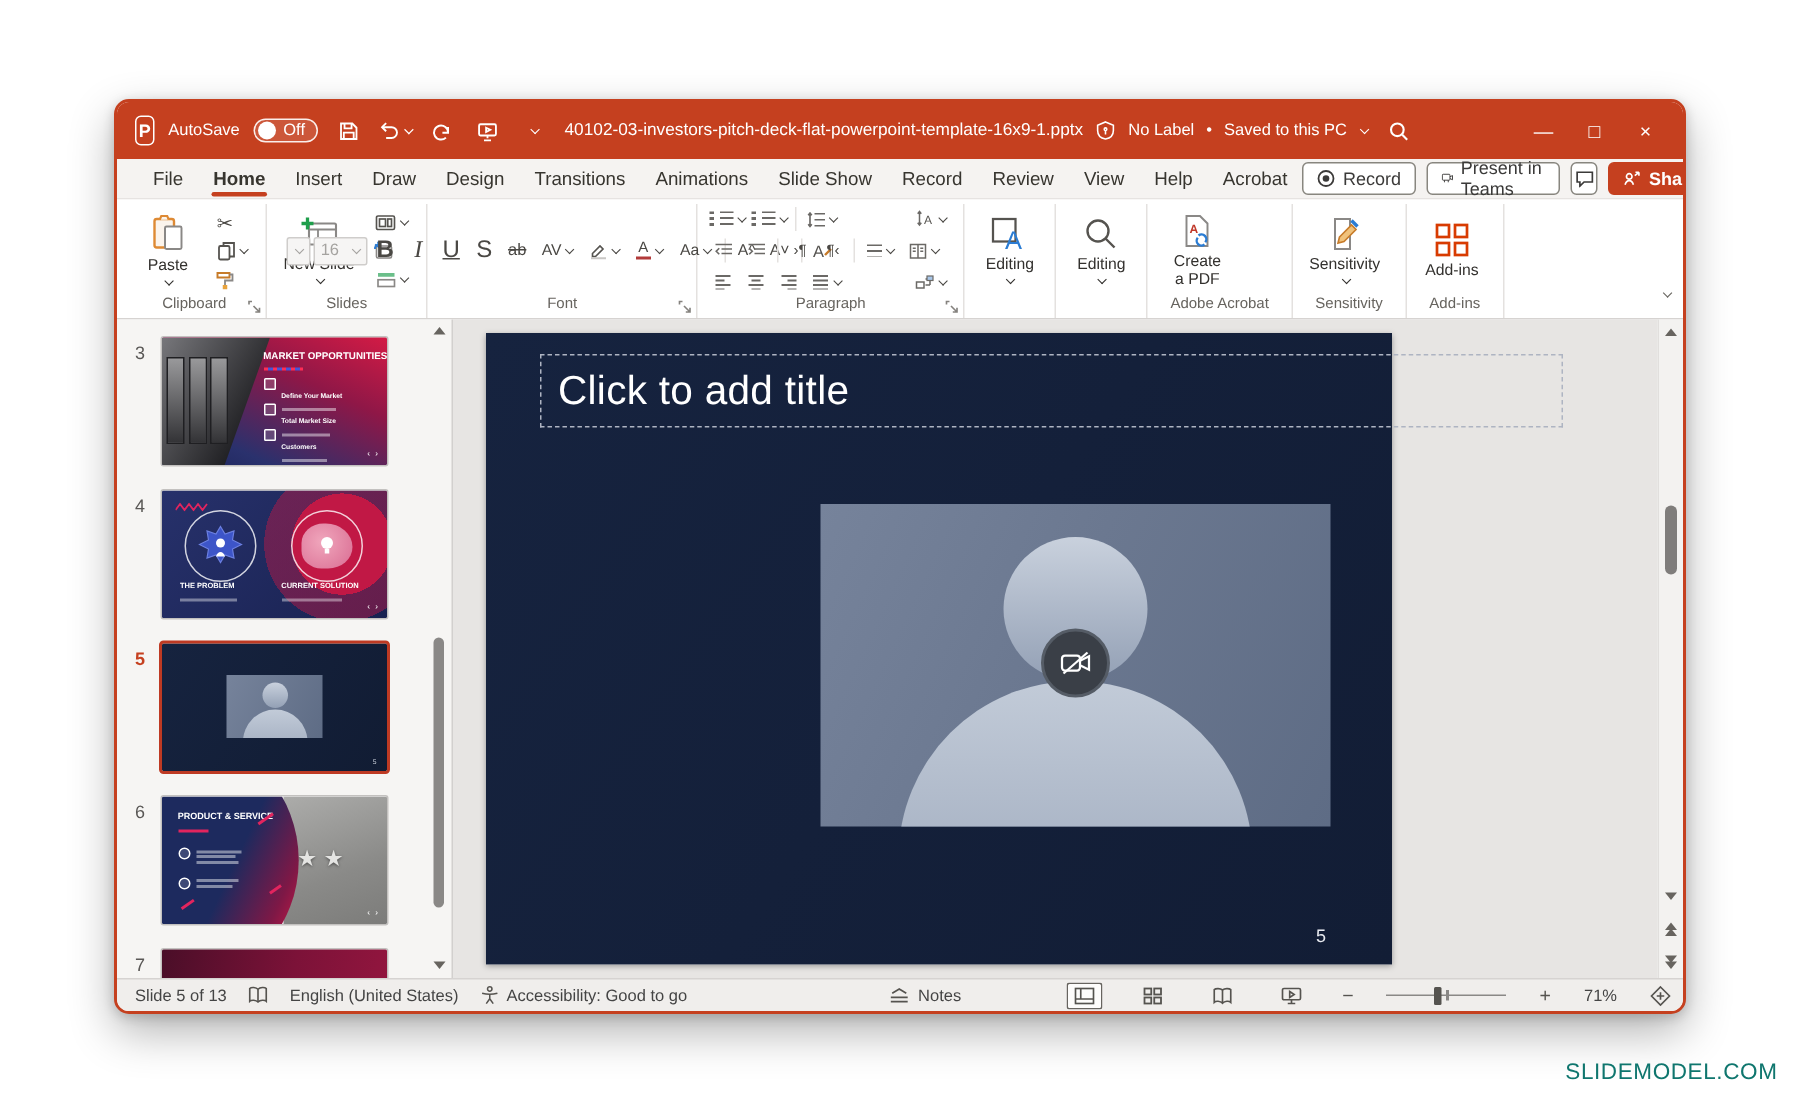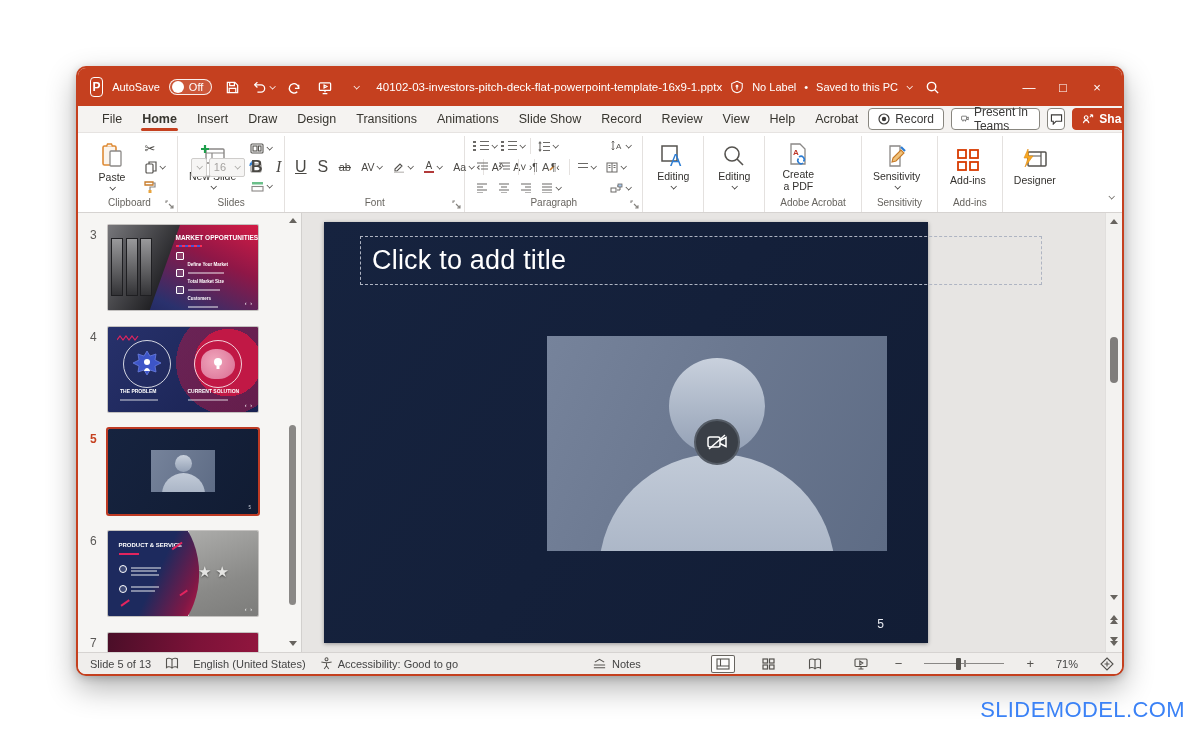"Designer" div.grp { html: <div> <div> <div> <svg> <rect></rect> <path></path> <path></path> </svg> <span>Designer</span> </div> </div> <div></div> </div> -> none }
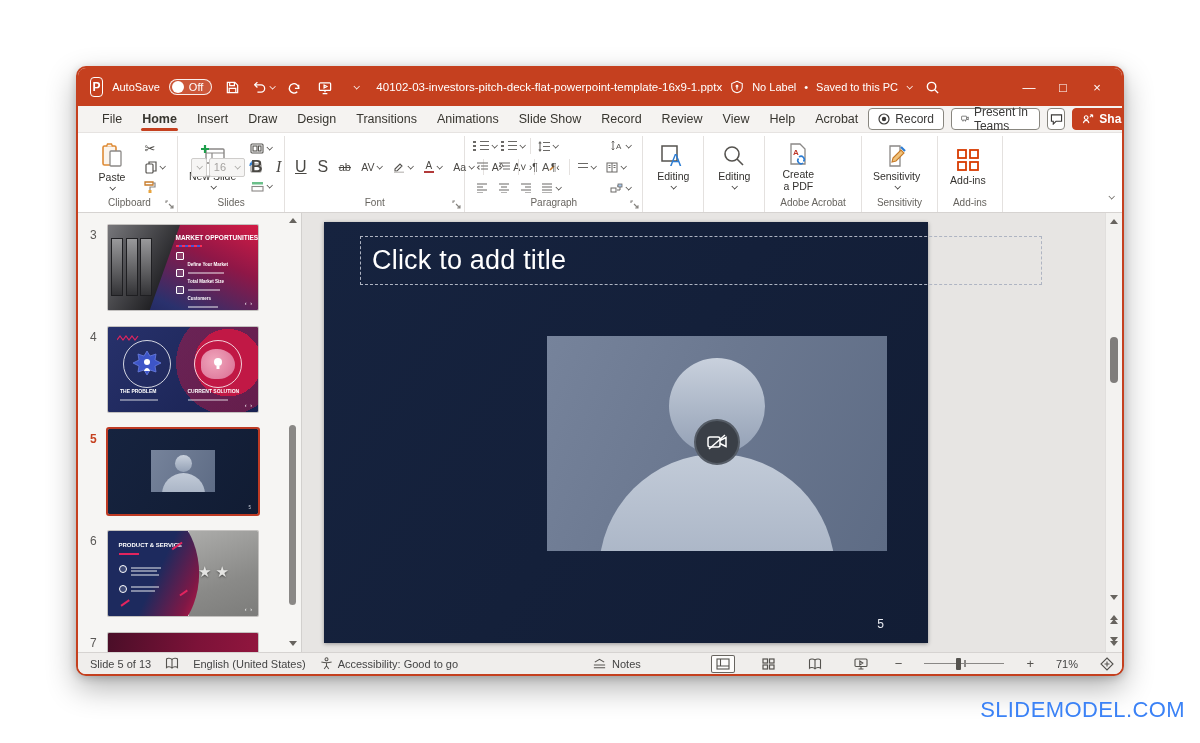"SLIDEMODEL.COM" .watermark { color: #3b82f6 -> #0f766e; font-size: 22px -> 15px }
